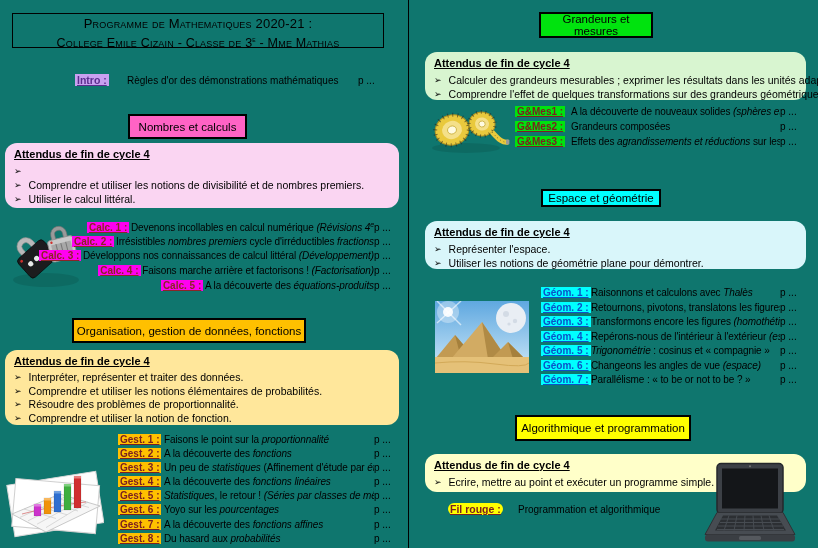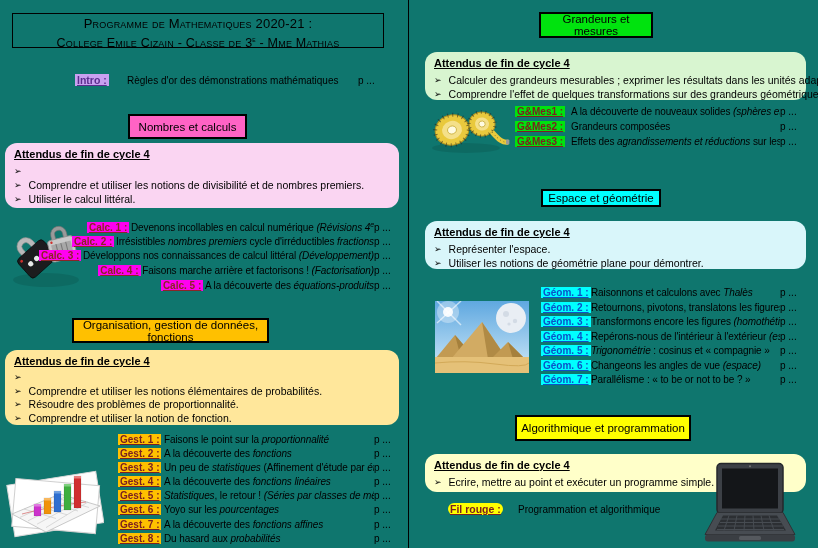"Organisation, gestion de données," .hdr-organisation { width: 197px -> 234px }
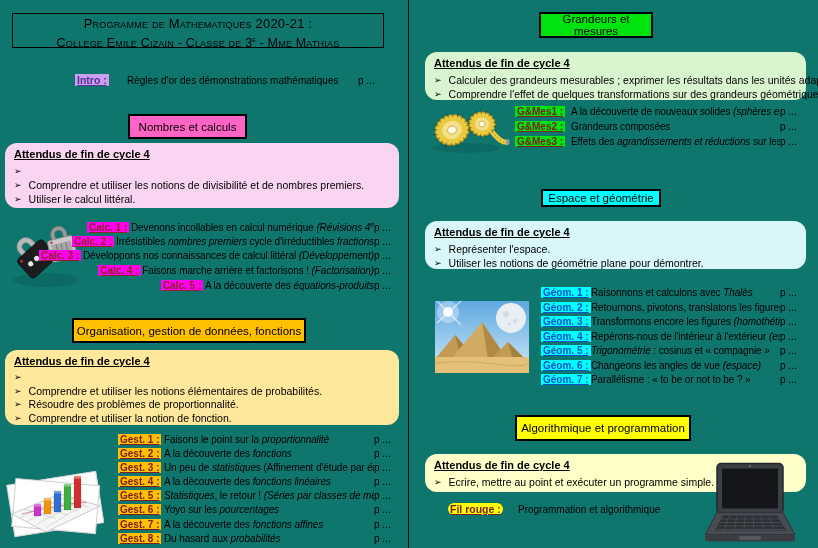"Interpréter, représenter et traiter des" span.bullet-text { html: none -> <span>Interpréter, représenter et traiter des données.</span> }
